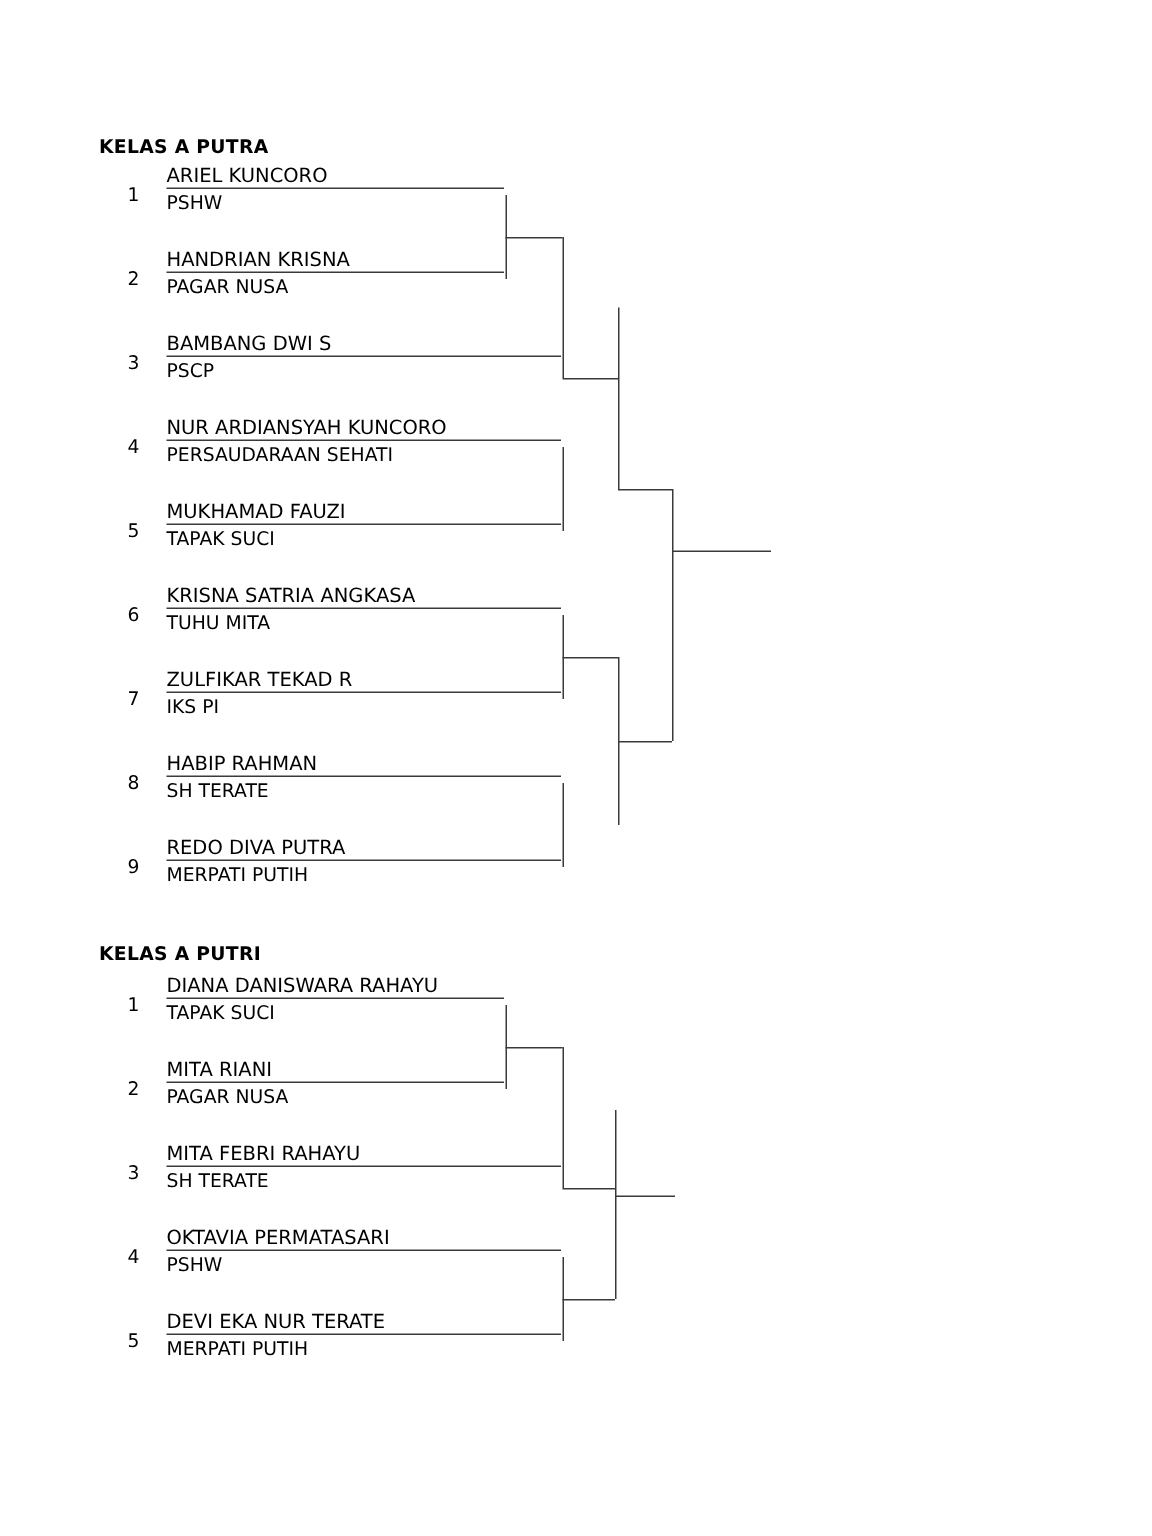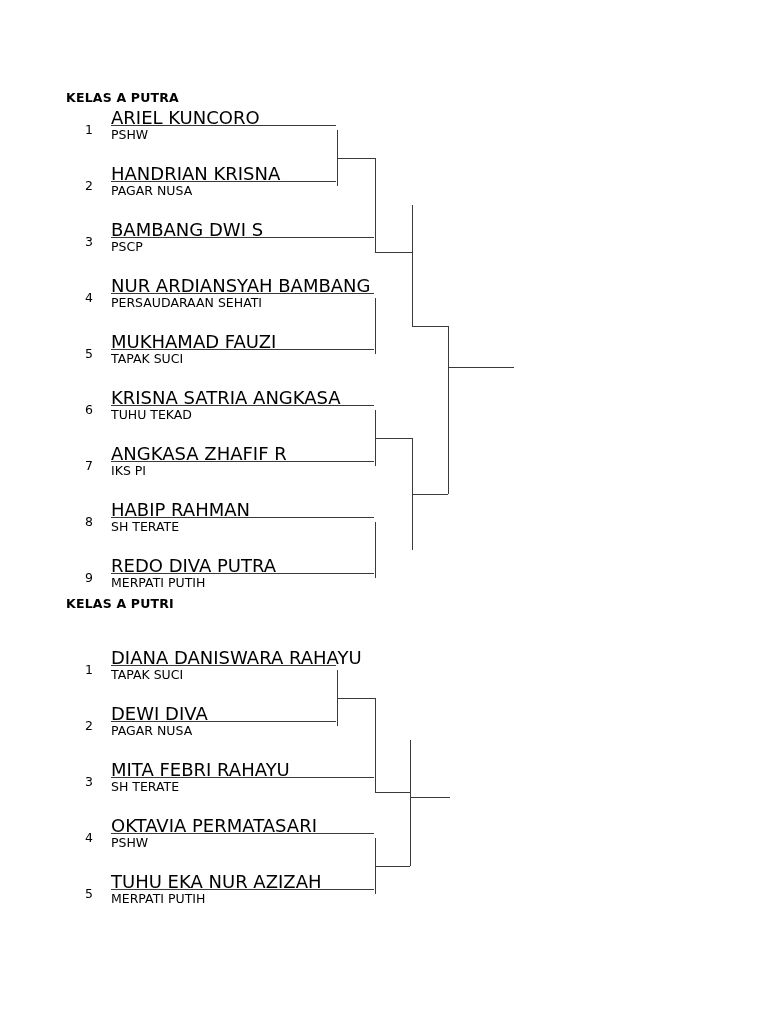"ARIEL KUNCORO" .entry-name { font-size: 18px -> 13px }
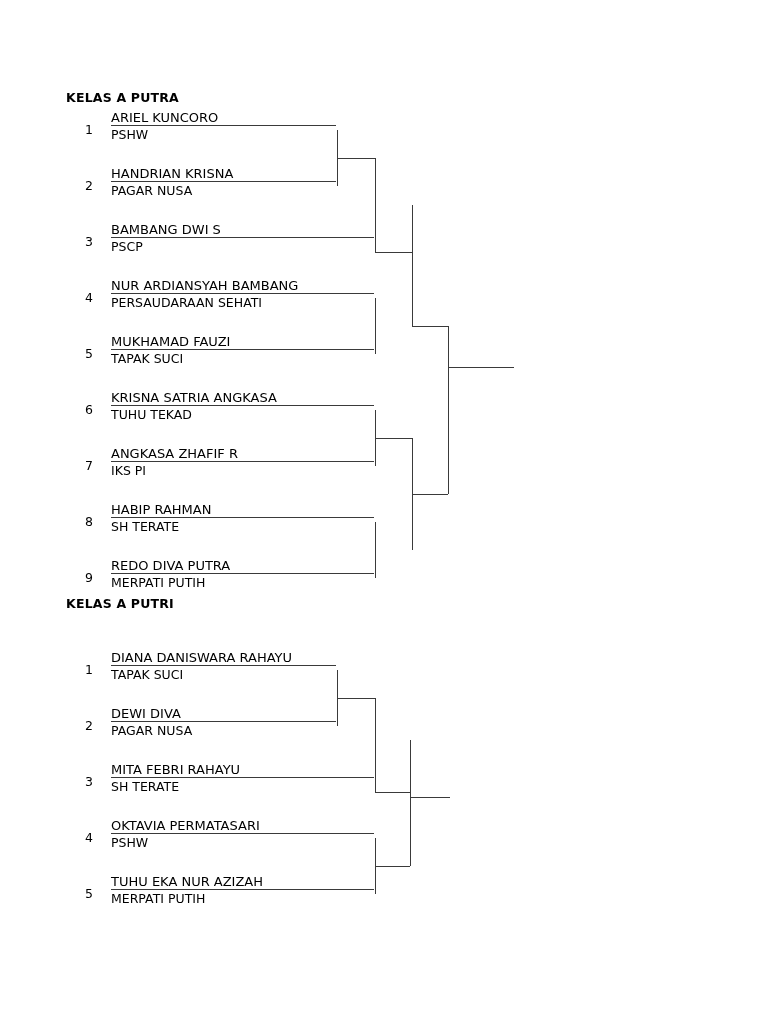"NUR ARDIANSYAH BAMBANG" div.entry-name { text: BAMBANG -> KUNCORO }
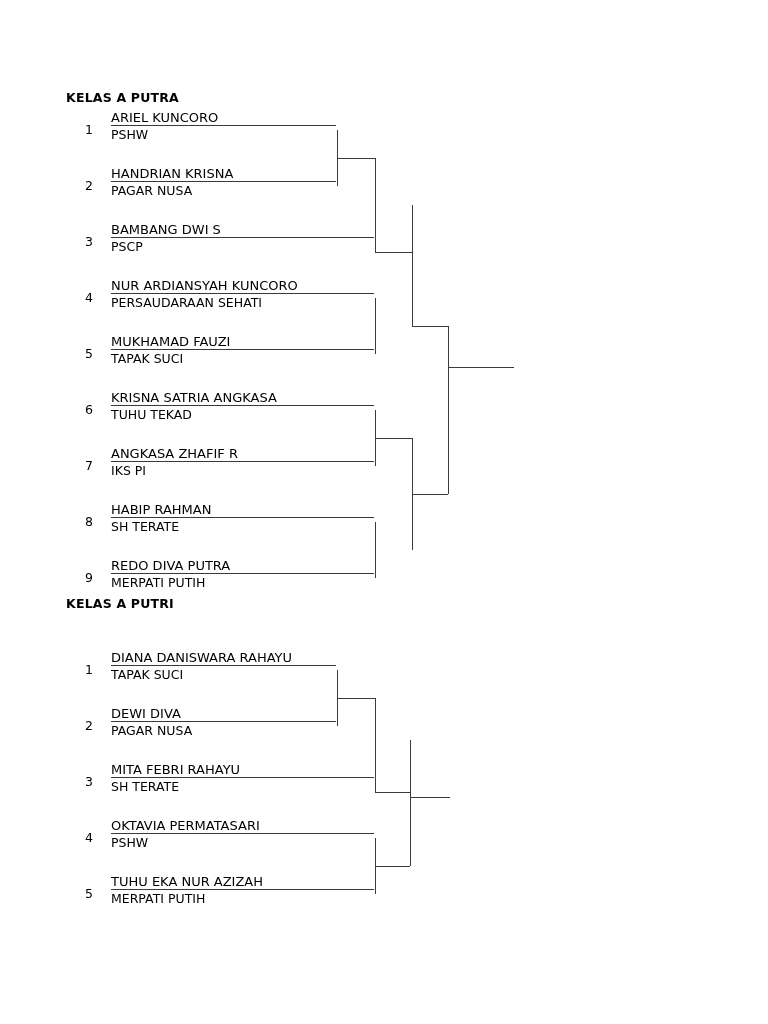"TUHU TEKAD" div.entry-club { text: TEKAD -> MITA }
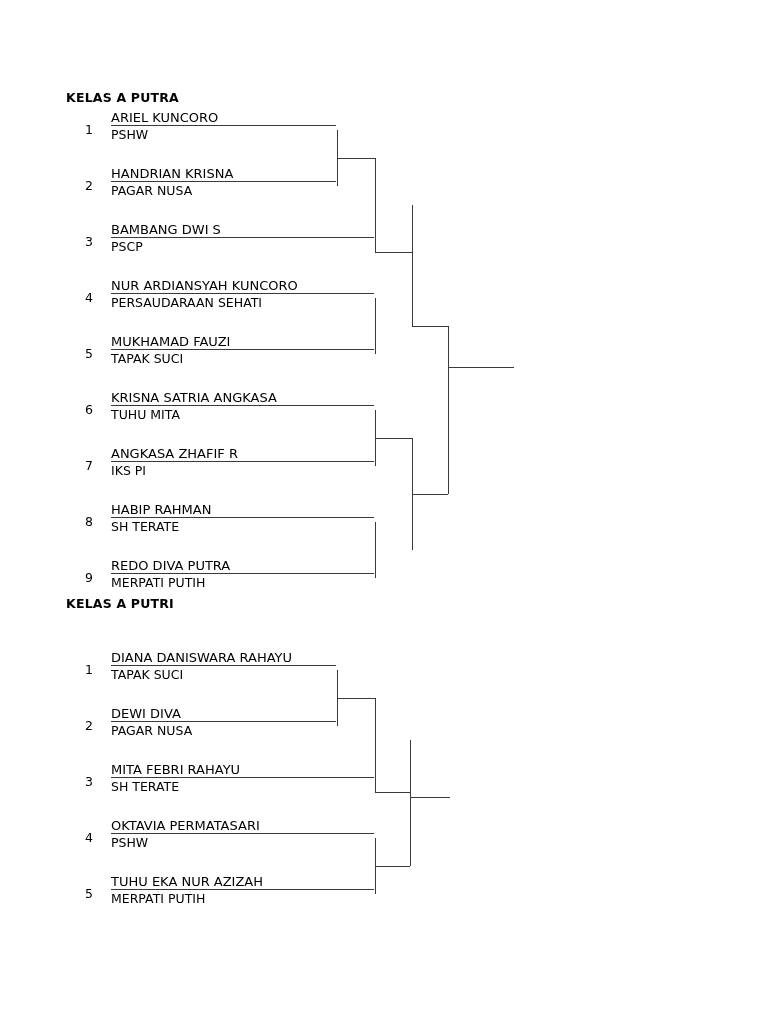"ANGKASA ZHAFIF R" div.entry-name { text: ANGKASA ZHAFIF -> ZULFIKAR TEKAD }
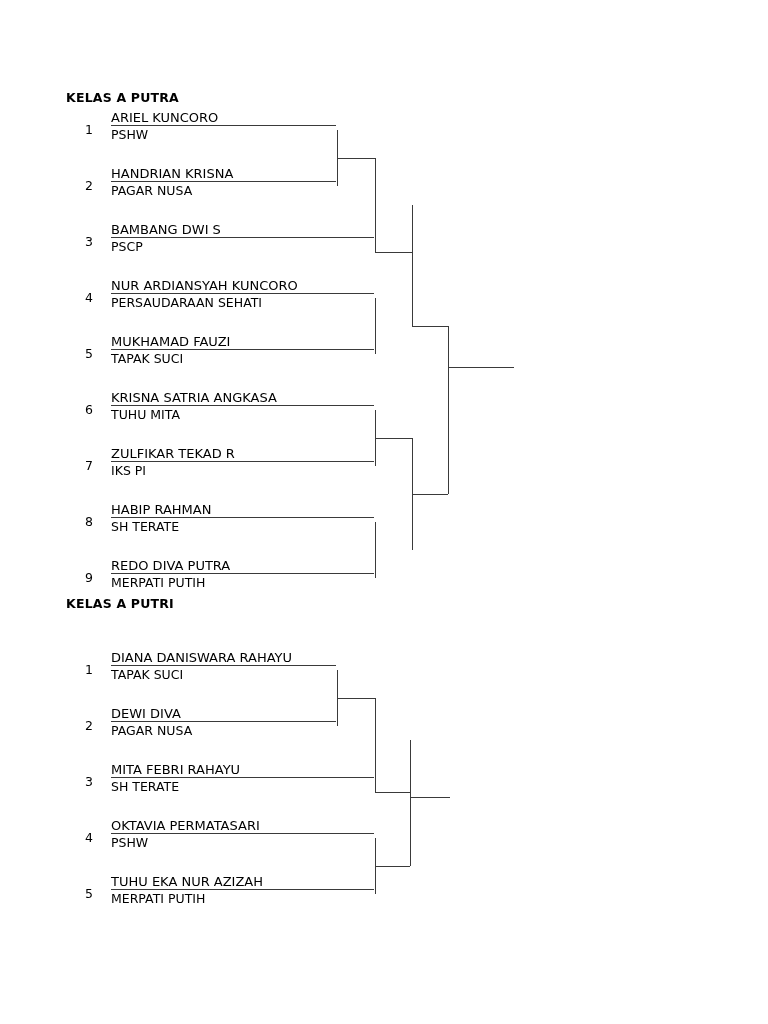"KELAS A PUTRI" div.section-title { top: 596px -> 628px }
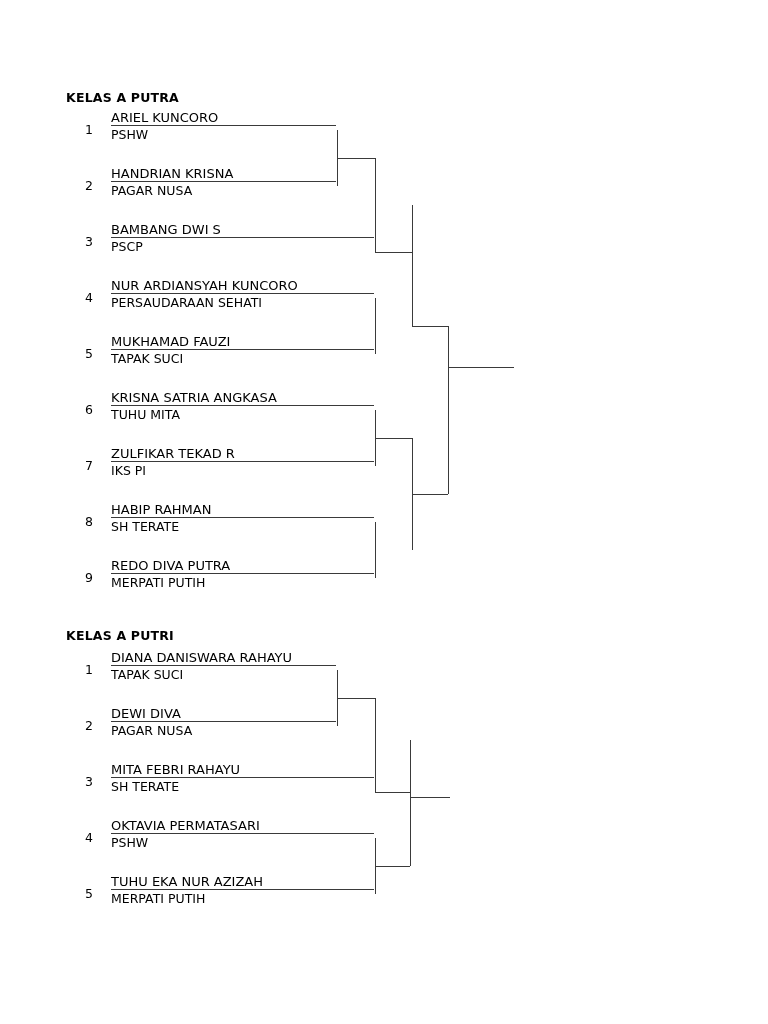"DEWI DIVA" div.entry-name { text: DEWI DIVA -> MITA RIANI }
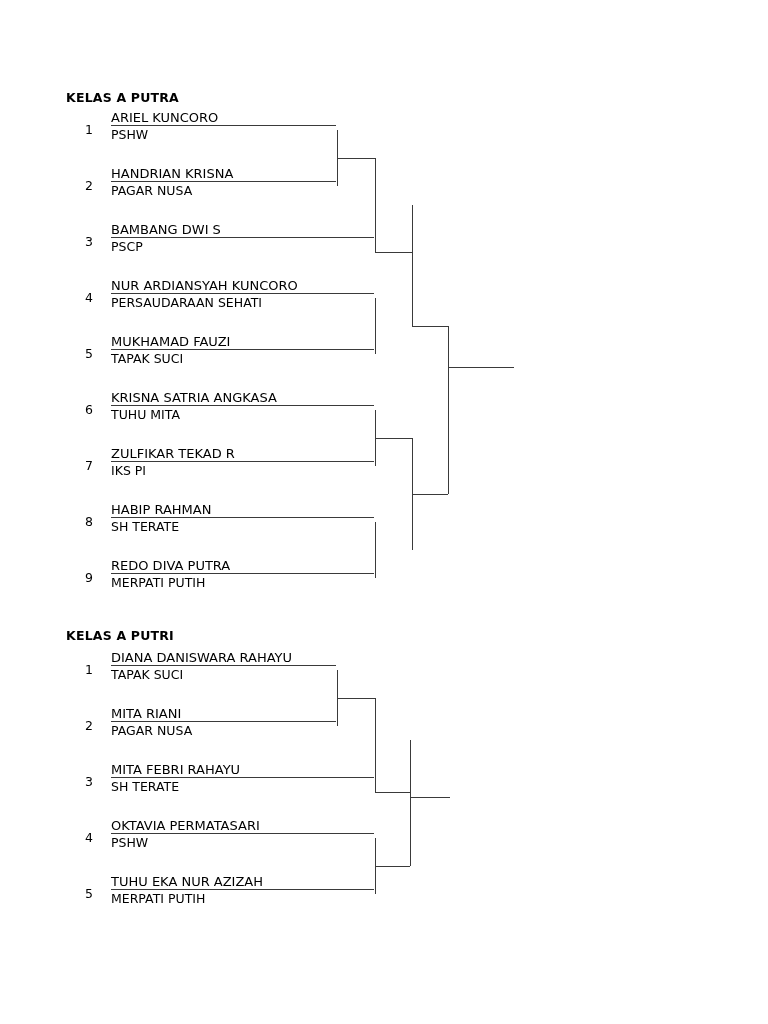"TUHU EKA NUR AZIZAH" div.entry-name { text: TUHU EKA NUR AZIZAH -> DEVI EKA NUR TERATE }
